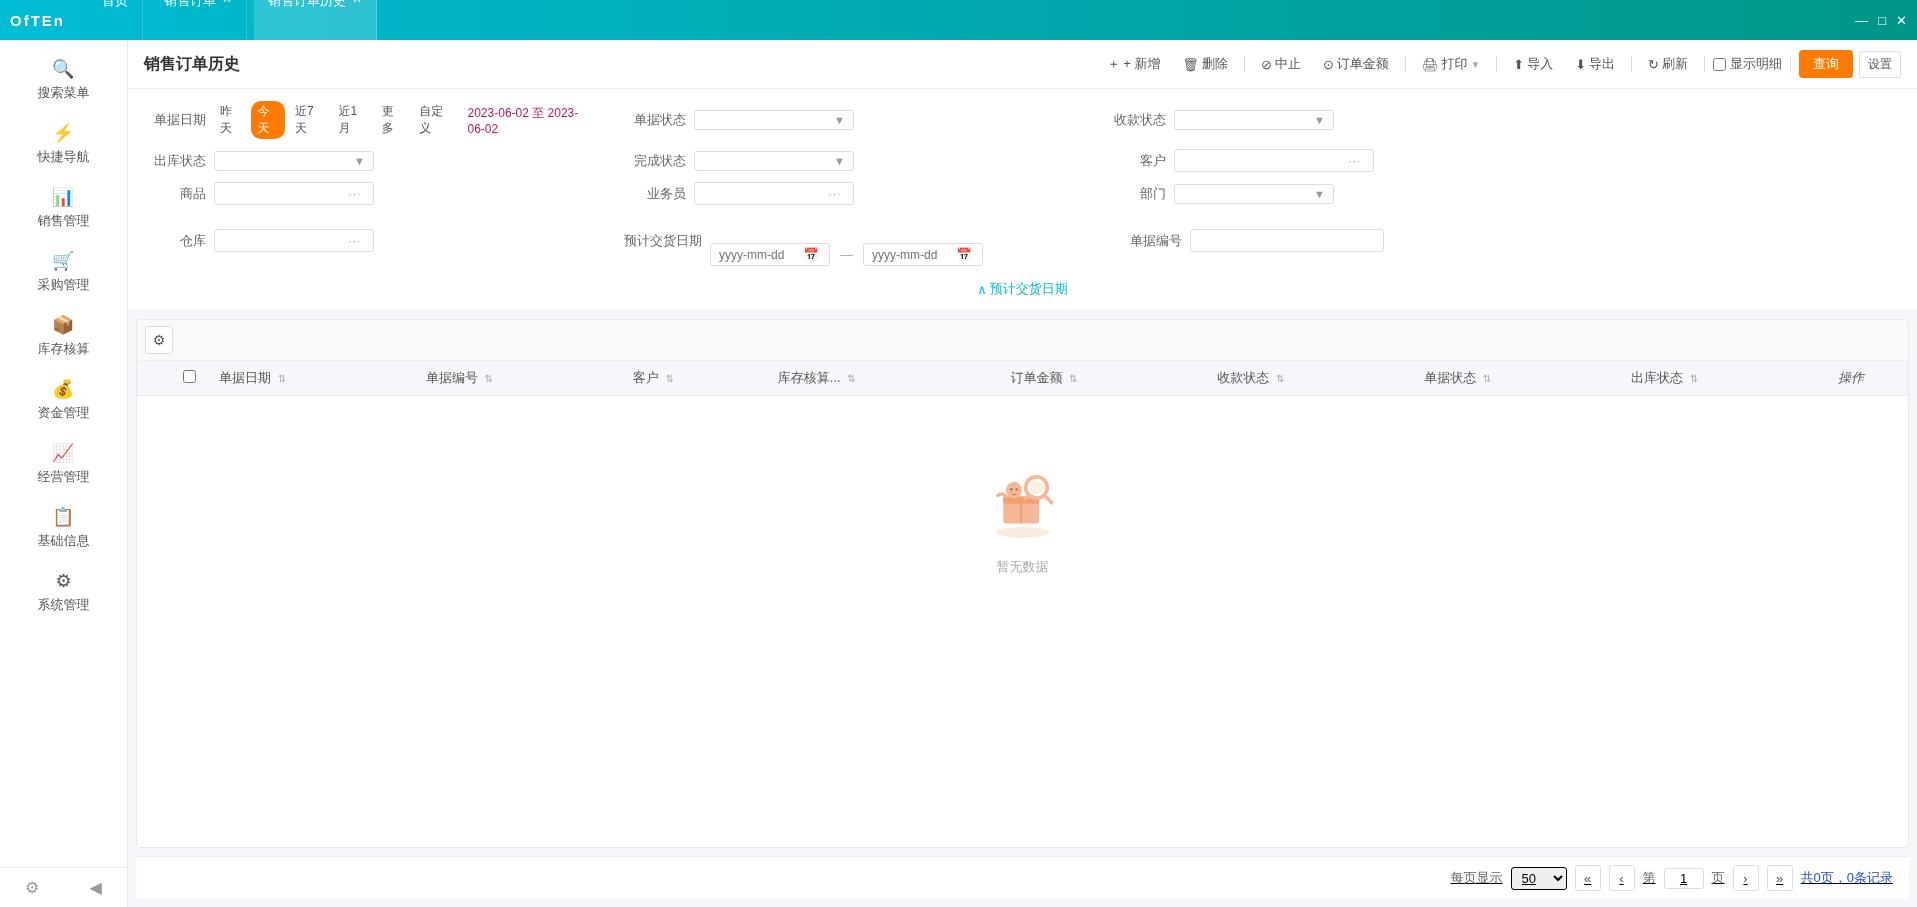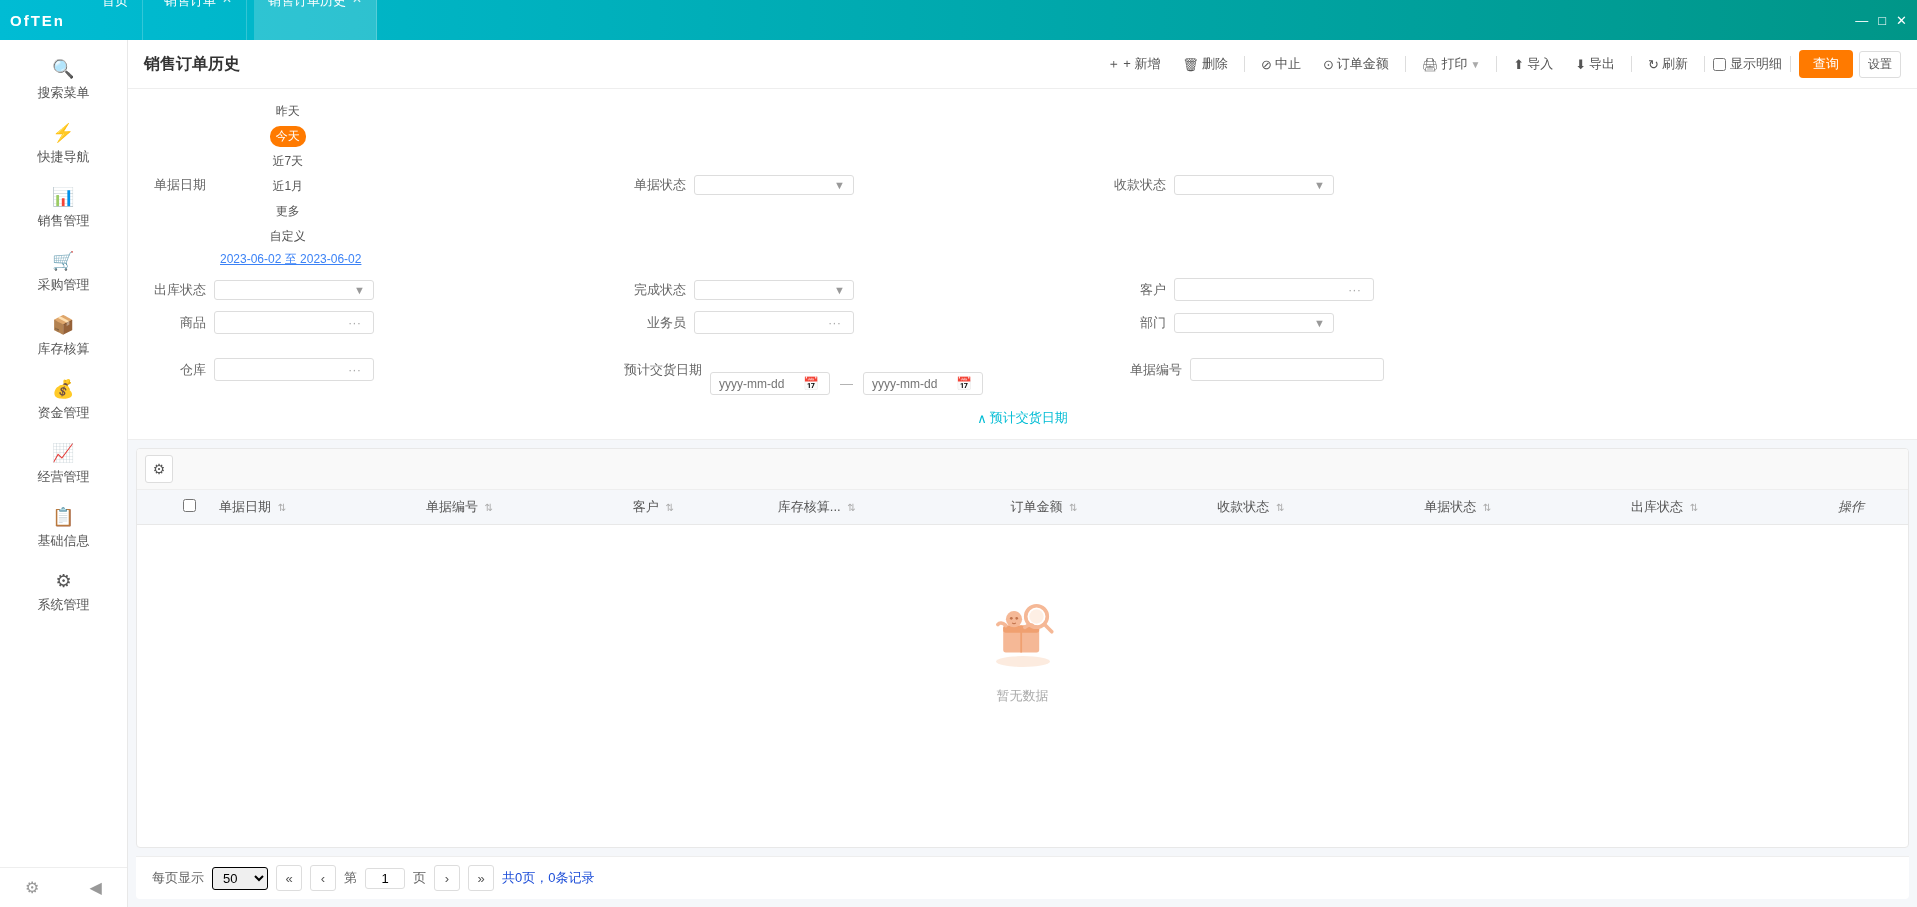"昨天" .date-tabs { flex-direction: column -> none }
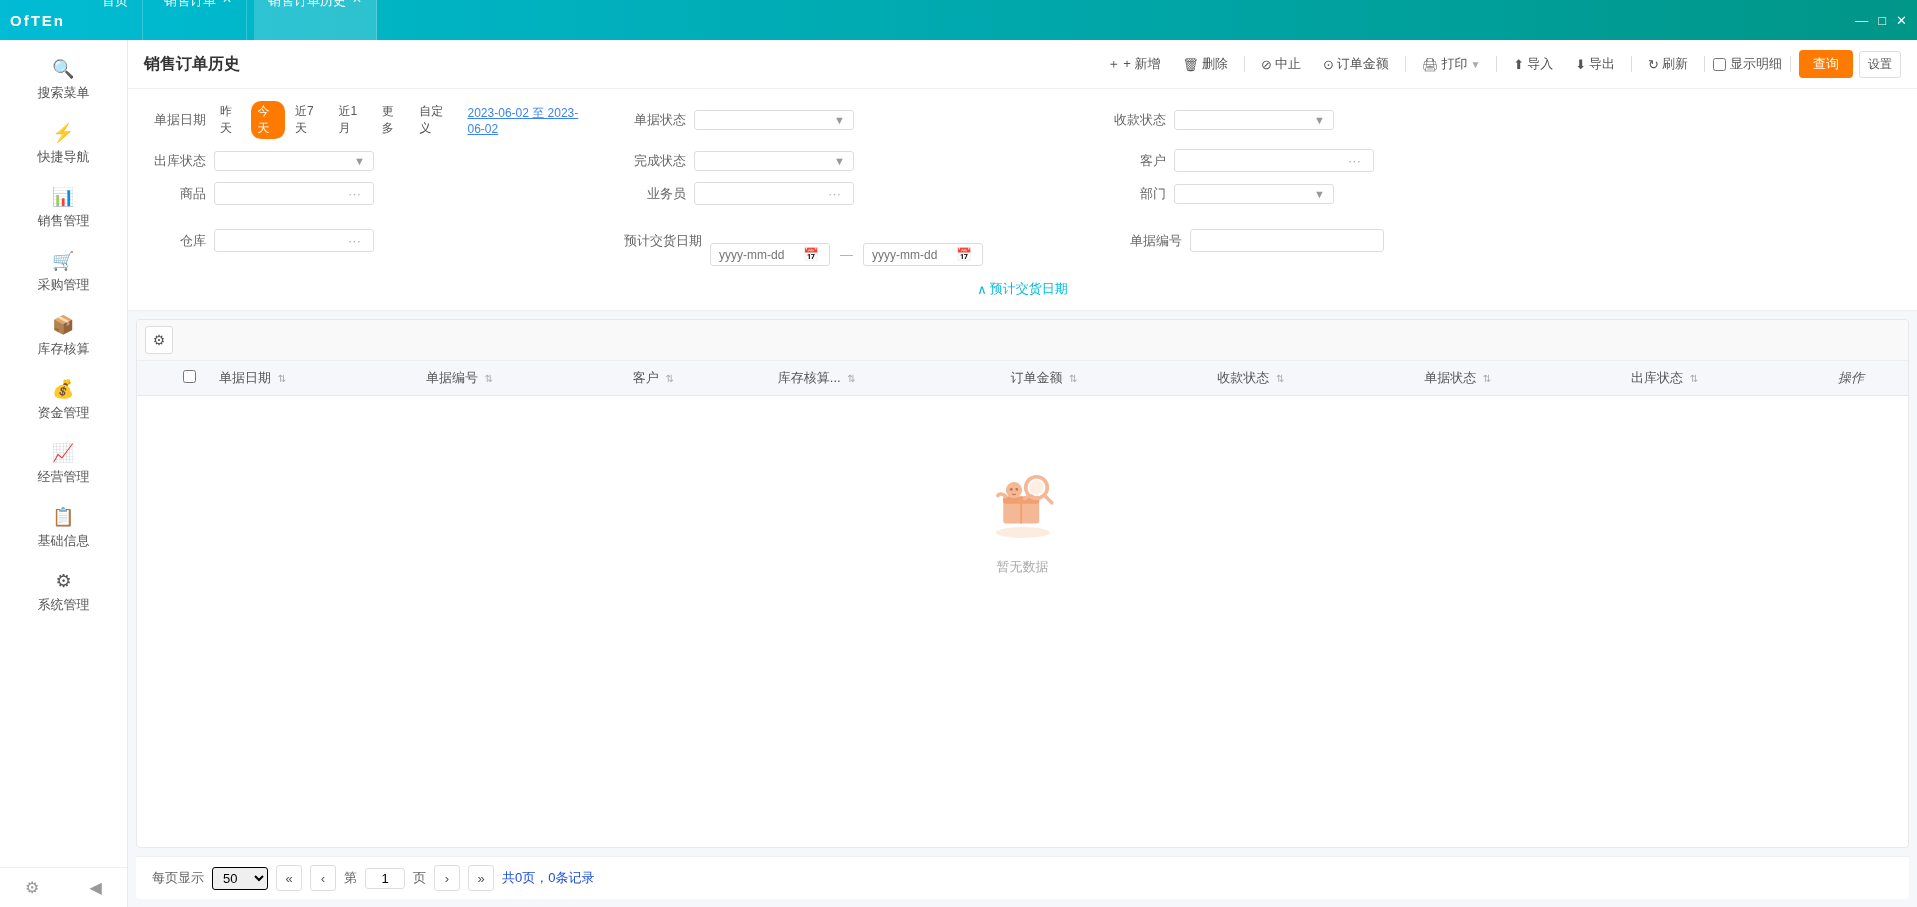"2023-06-02 至 2023-06-02" .date-range { color: #3b82f6 -> #be185d; text-decoration: underline -> none }
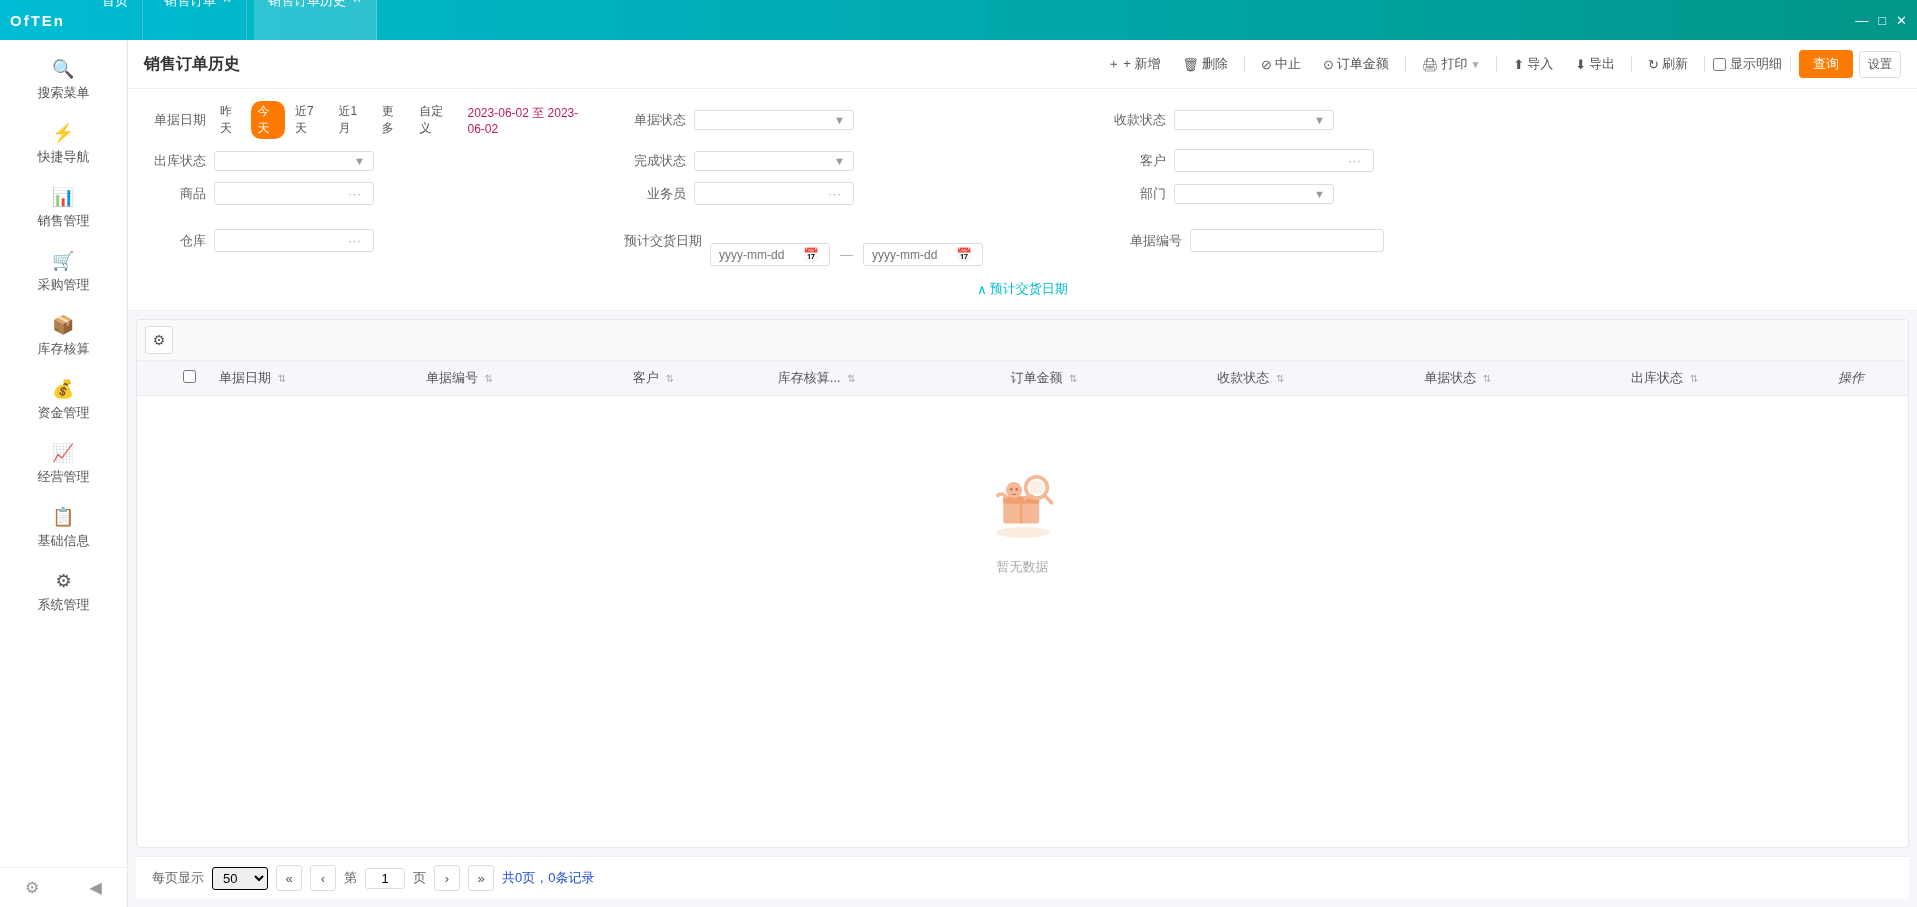"每页显示" .pagination-bar { justify-content: none -> flex-end; text-decoration: none -> underline }
